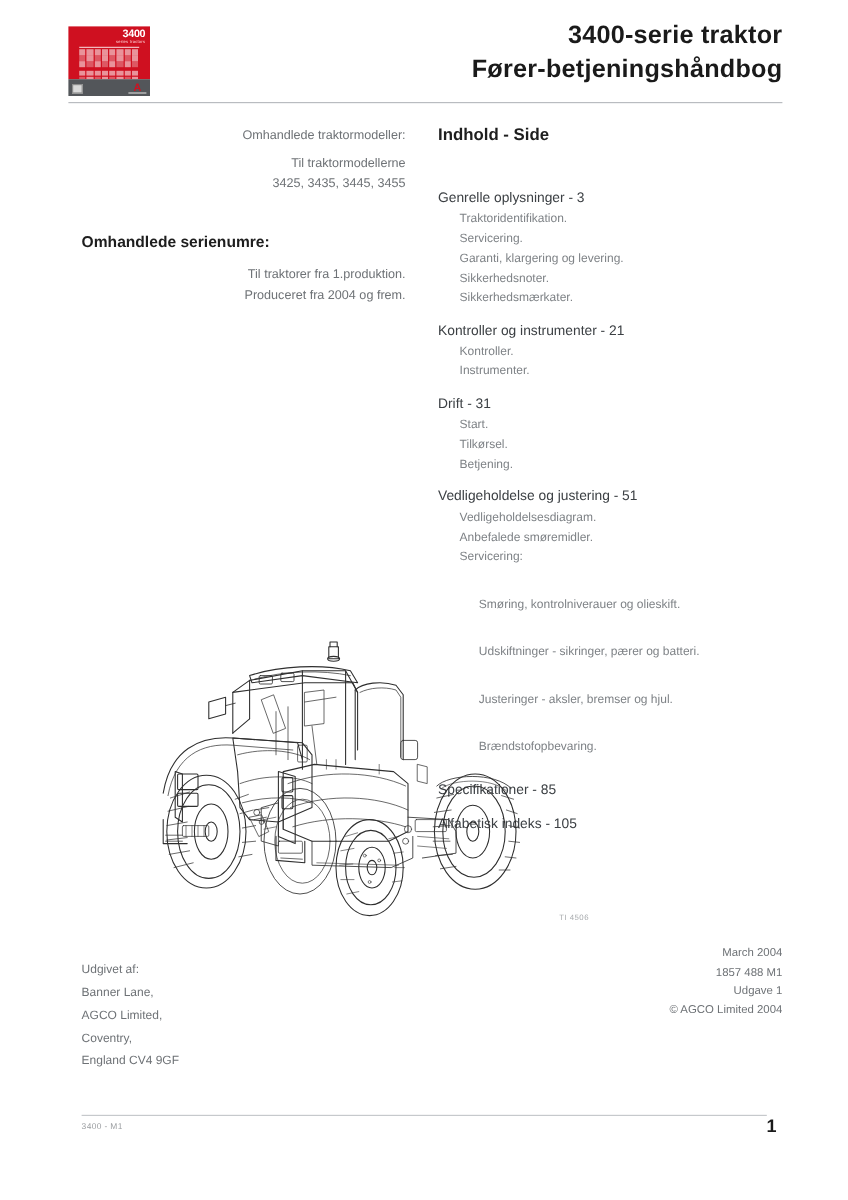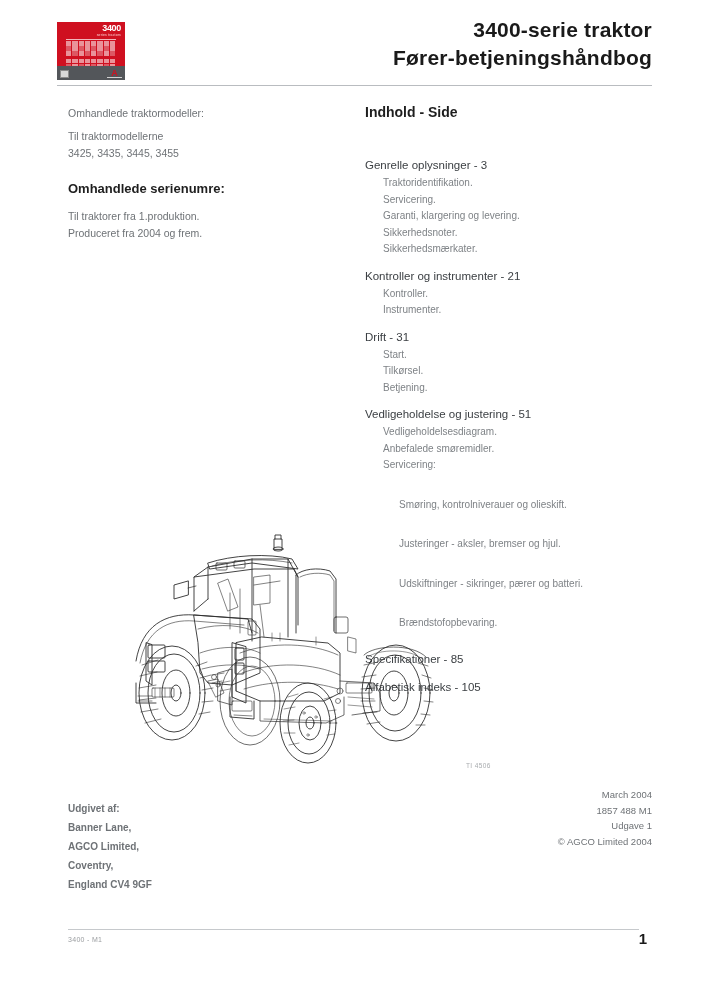"Omhandlede traktormodeller:" .lc-line { text-align: none -> right }
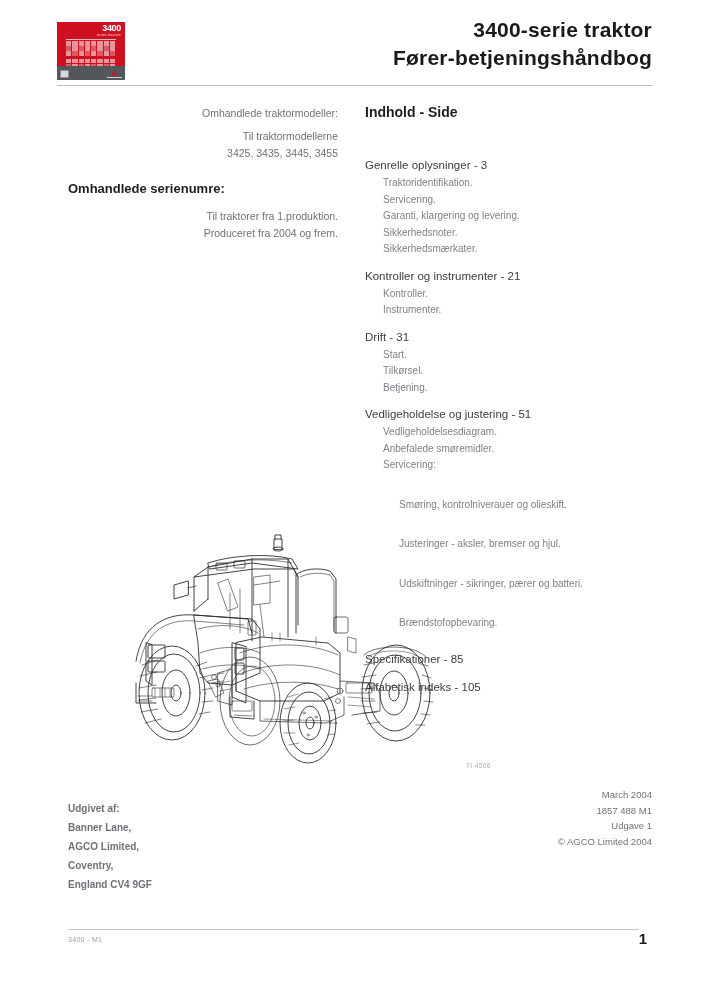"Omhandlede serienumre:" .lc-head { margin-top: 17px -> 30px }
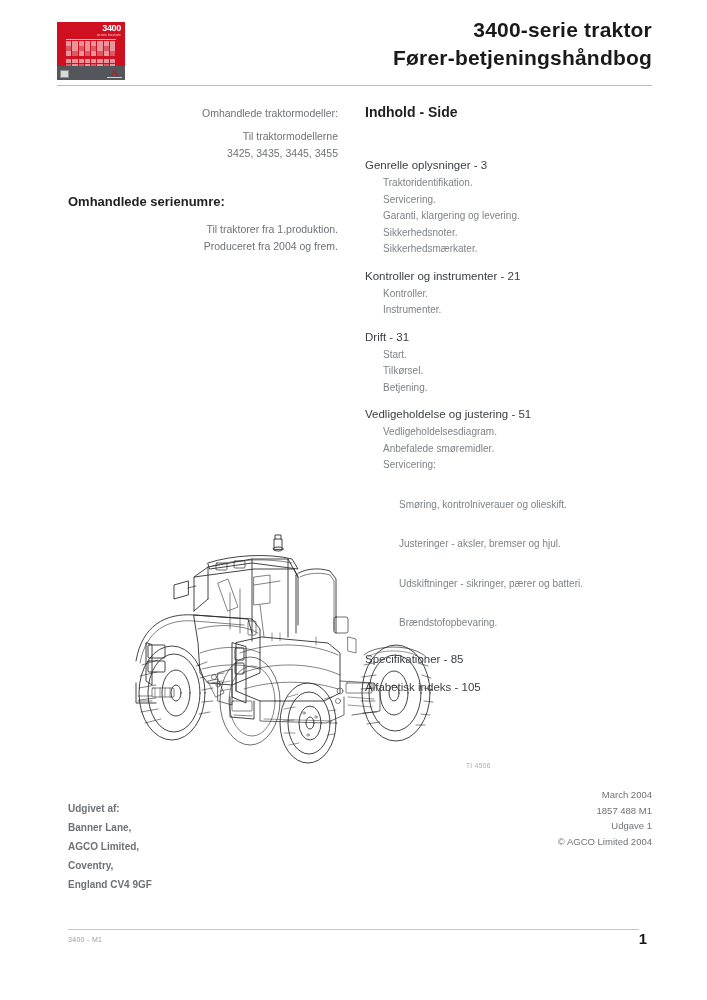"Justeringer - aksler, bremser og" div.toc-item { order: before "Udskiftninger - sikringer, pærer og" -> after "Udskiftninger - sikringer, pærer og" }
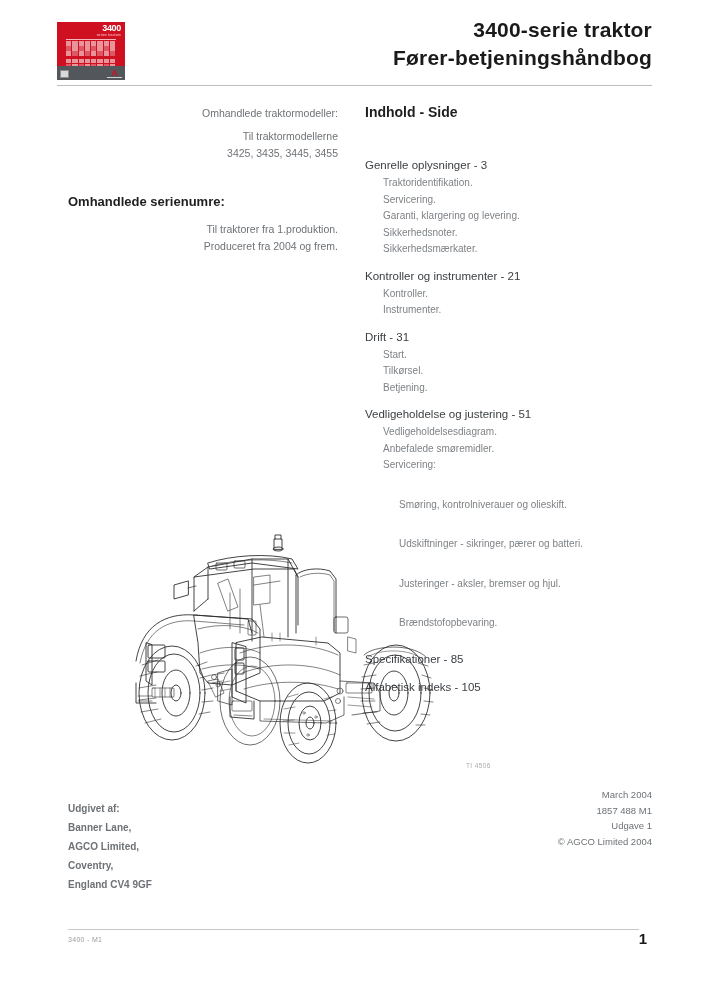"Udgivet af:" .pub-left { font-weight: bold -> none }
